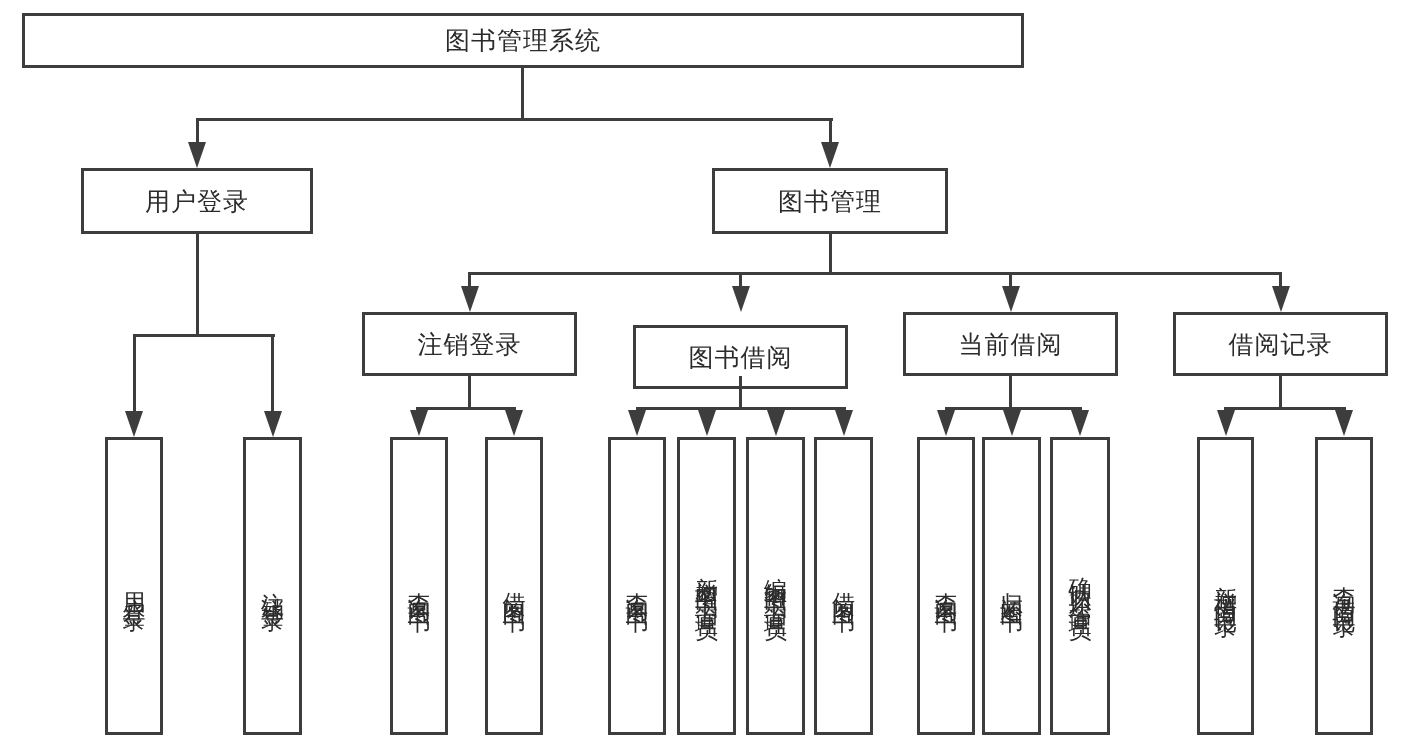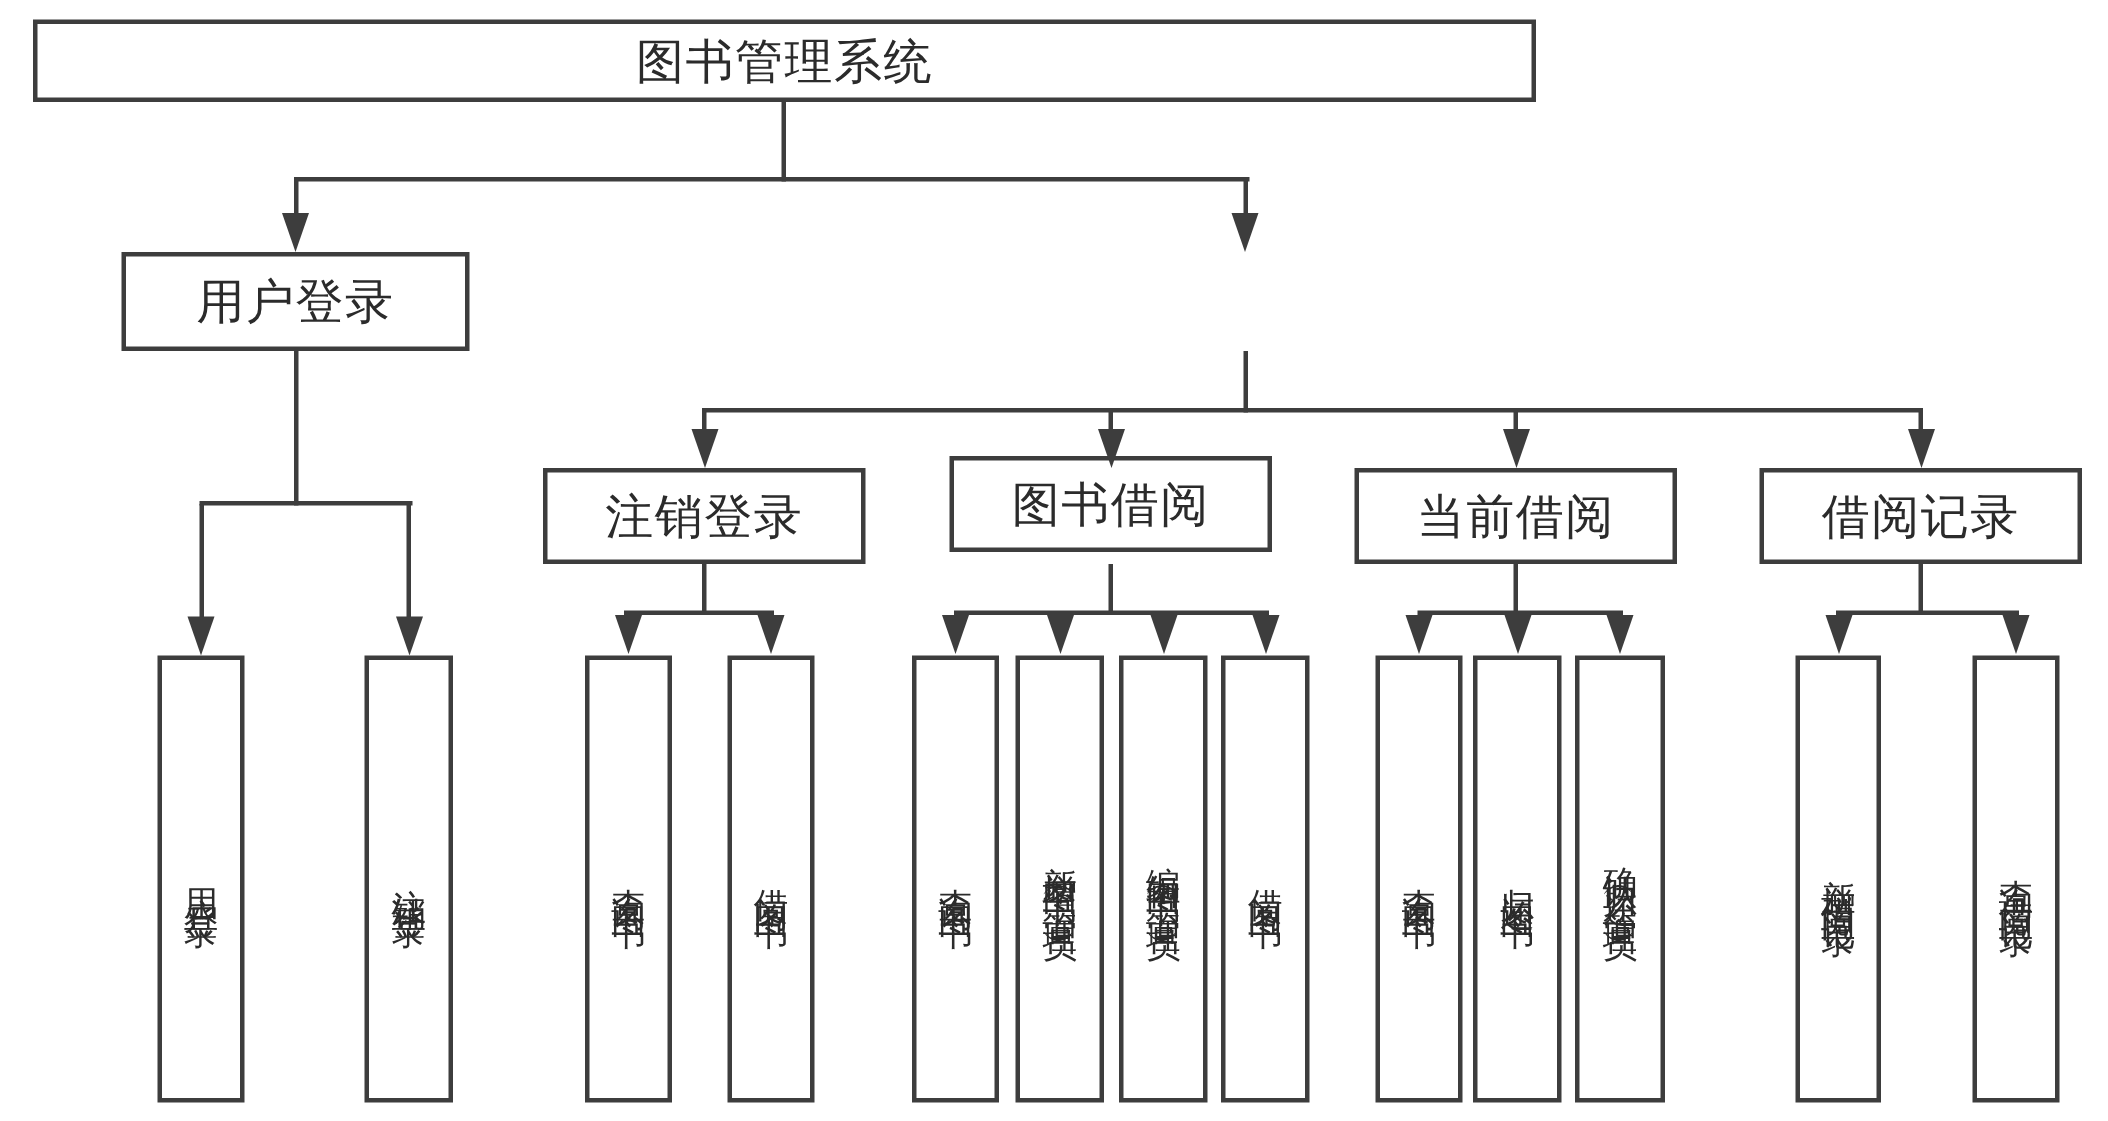"图书管理系统" .hbox span { font-size: 32px -> 25px }
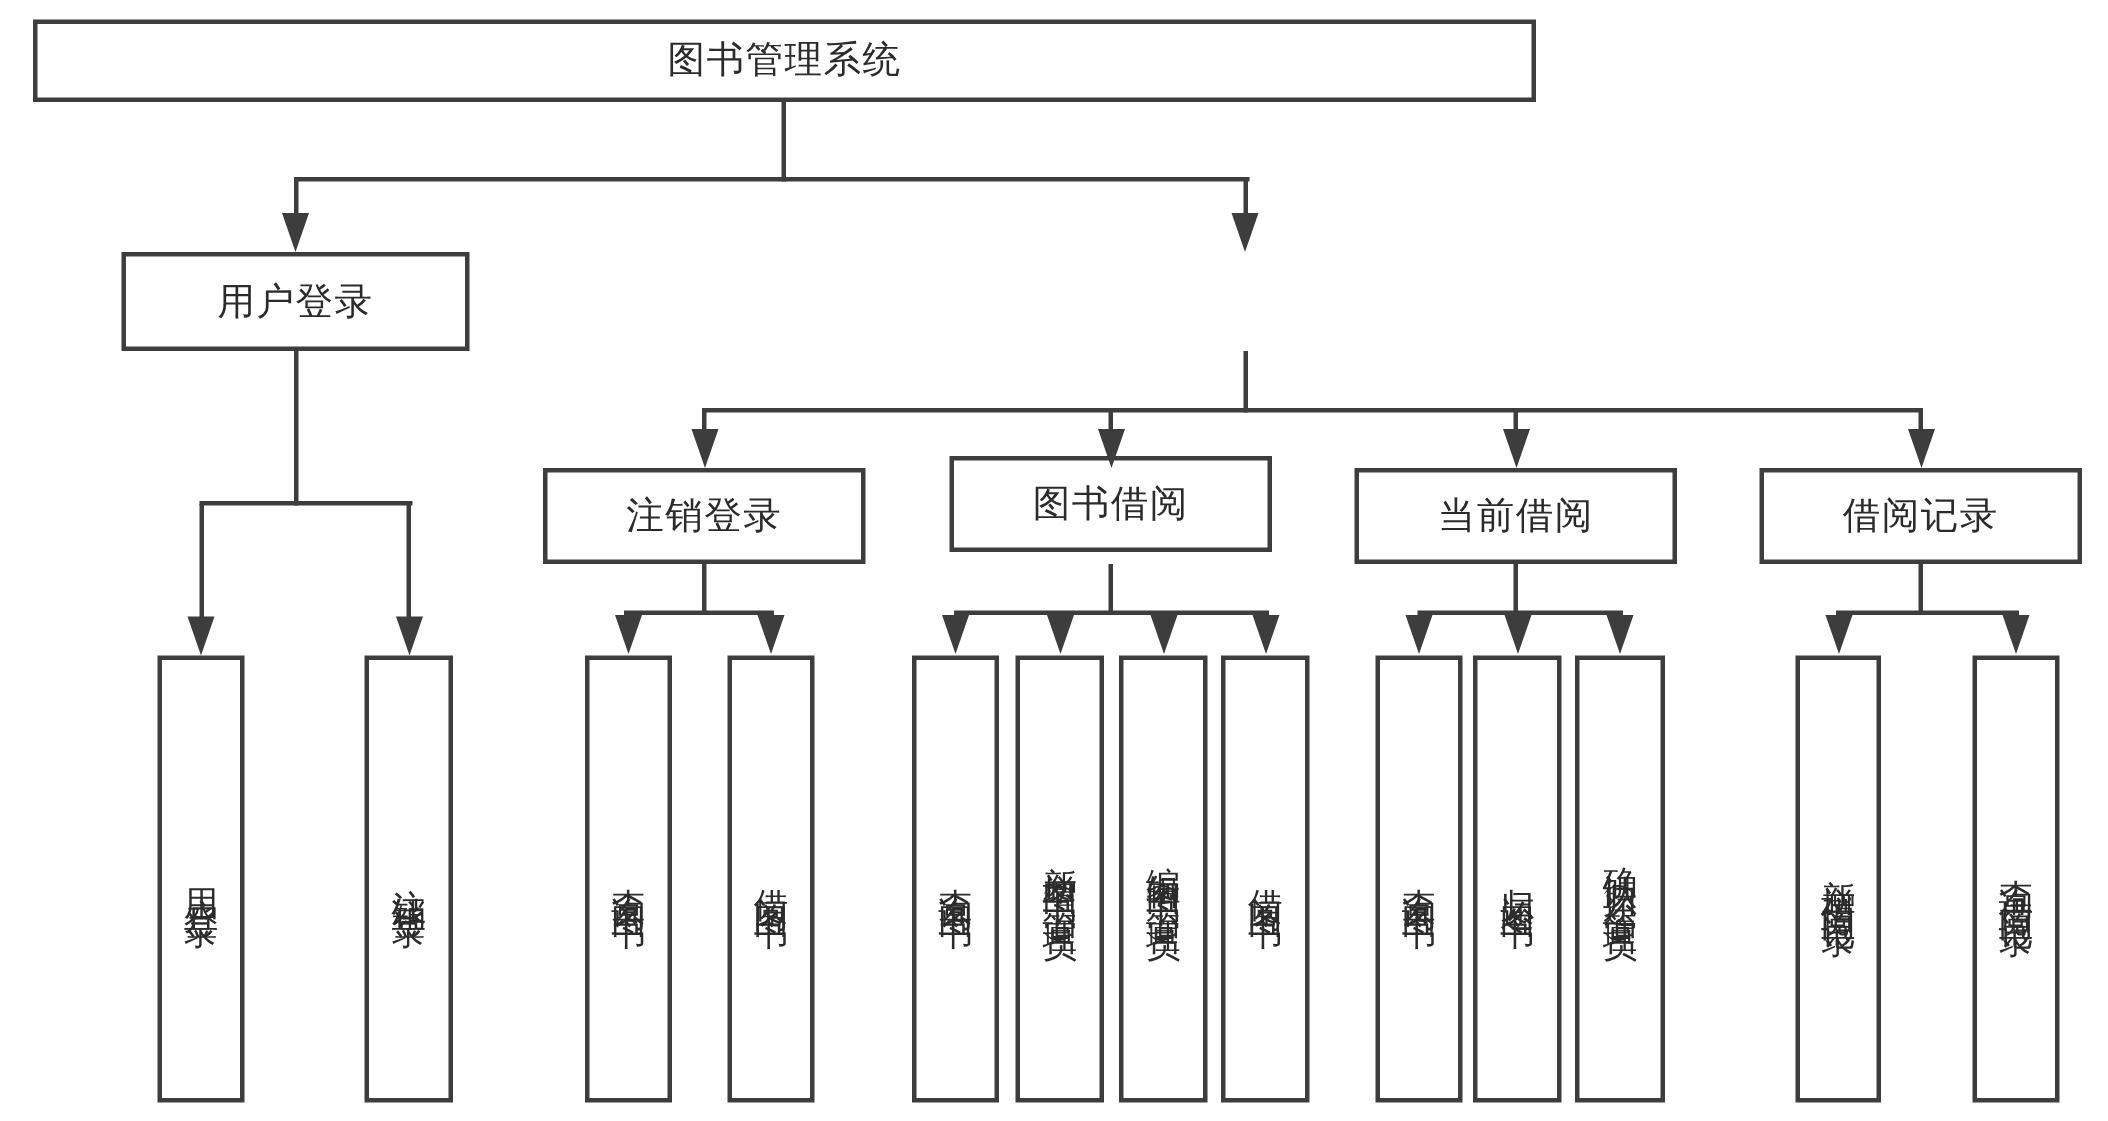"图书管理" div.box { html: none -> <div> <span>图书管理</span> </div> }
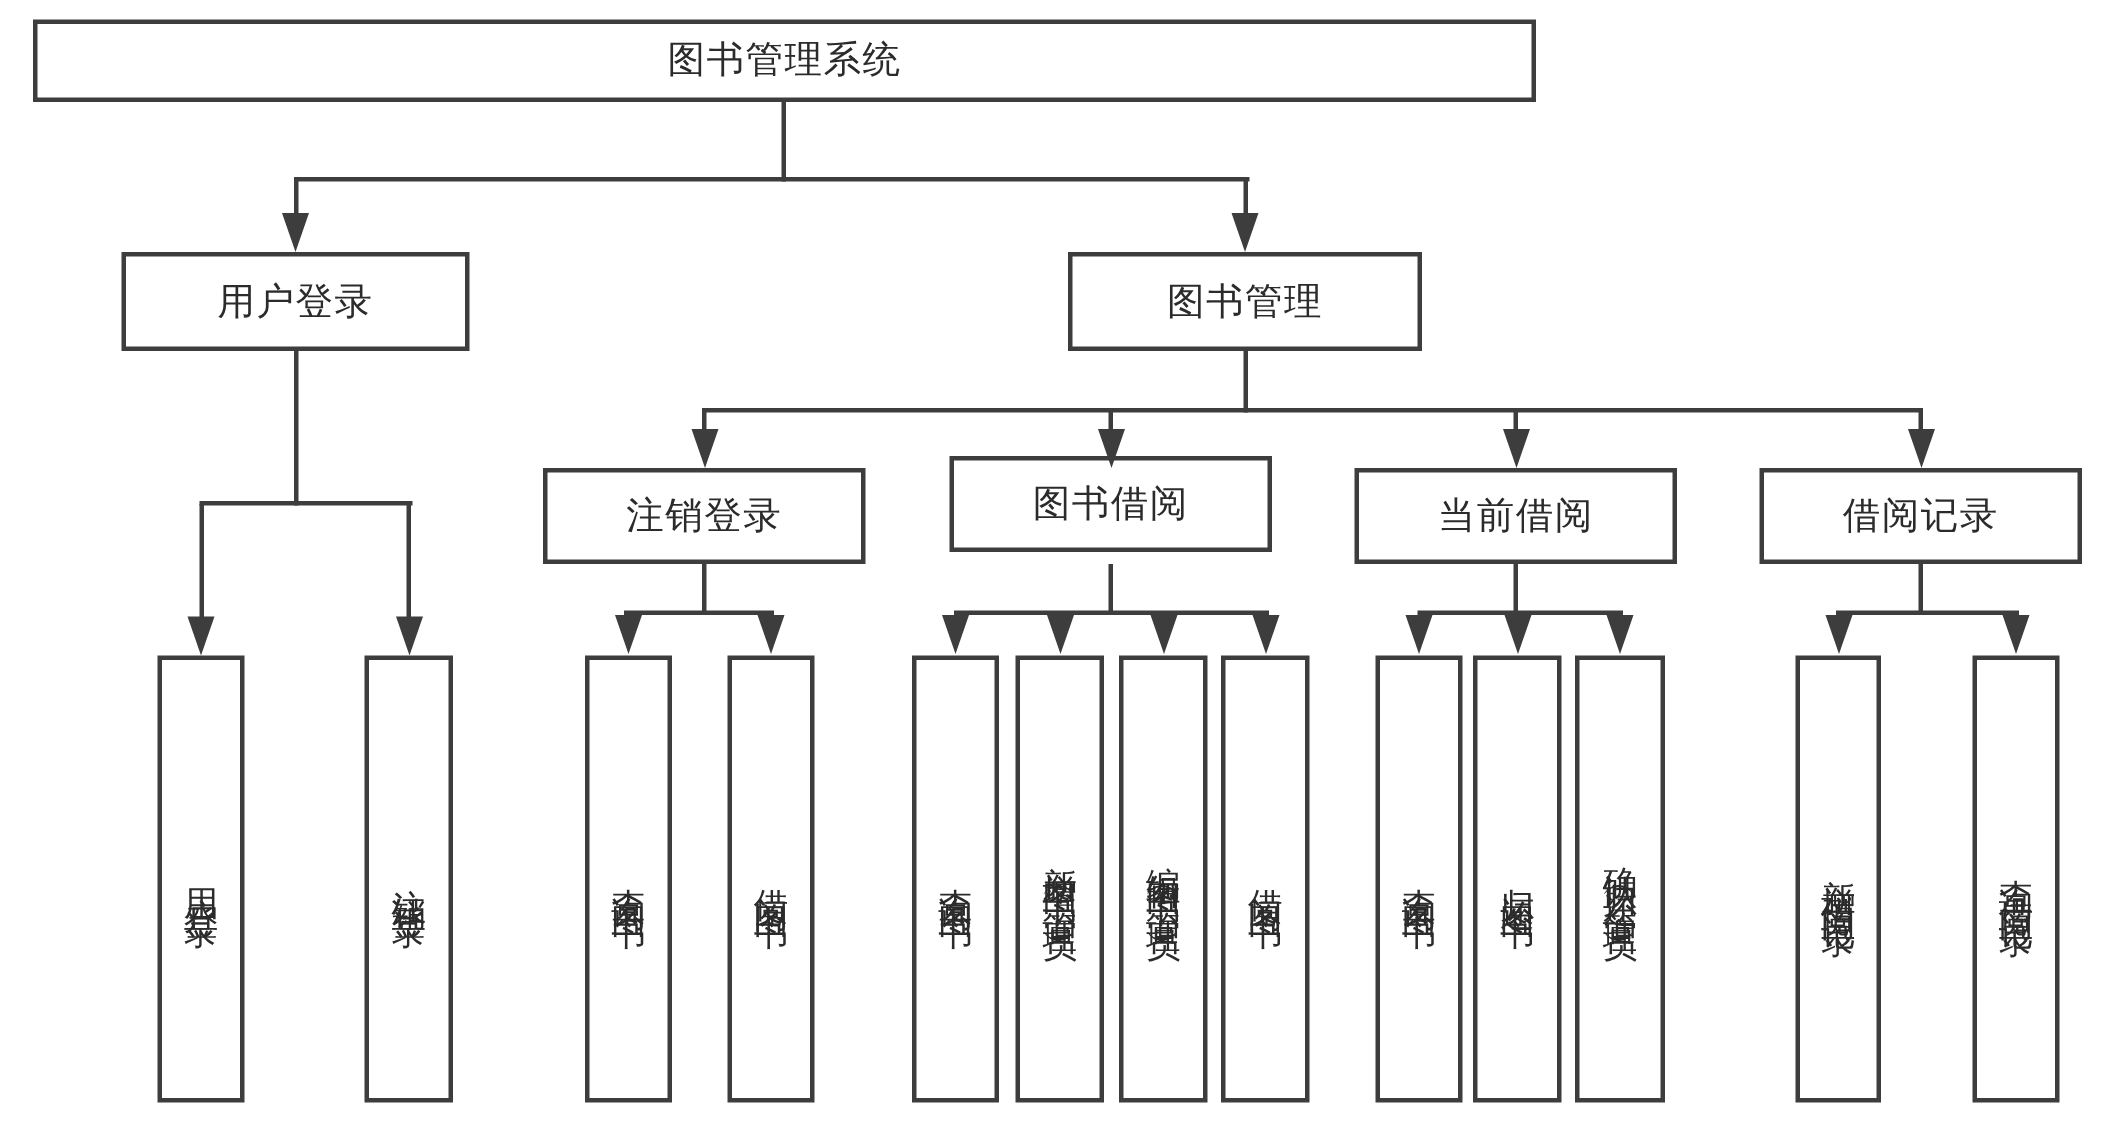"图书借阅" div.box { top: 304px -> 325px }
